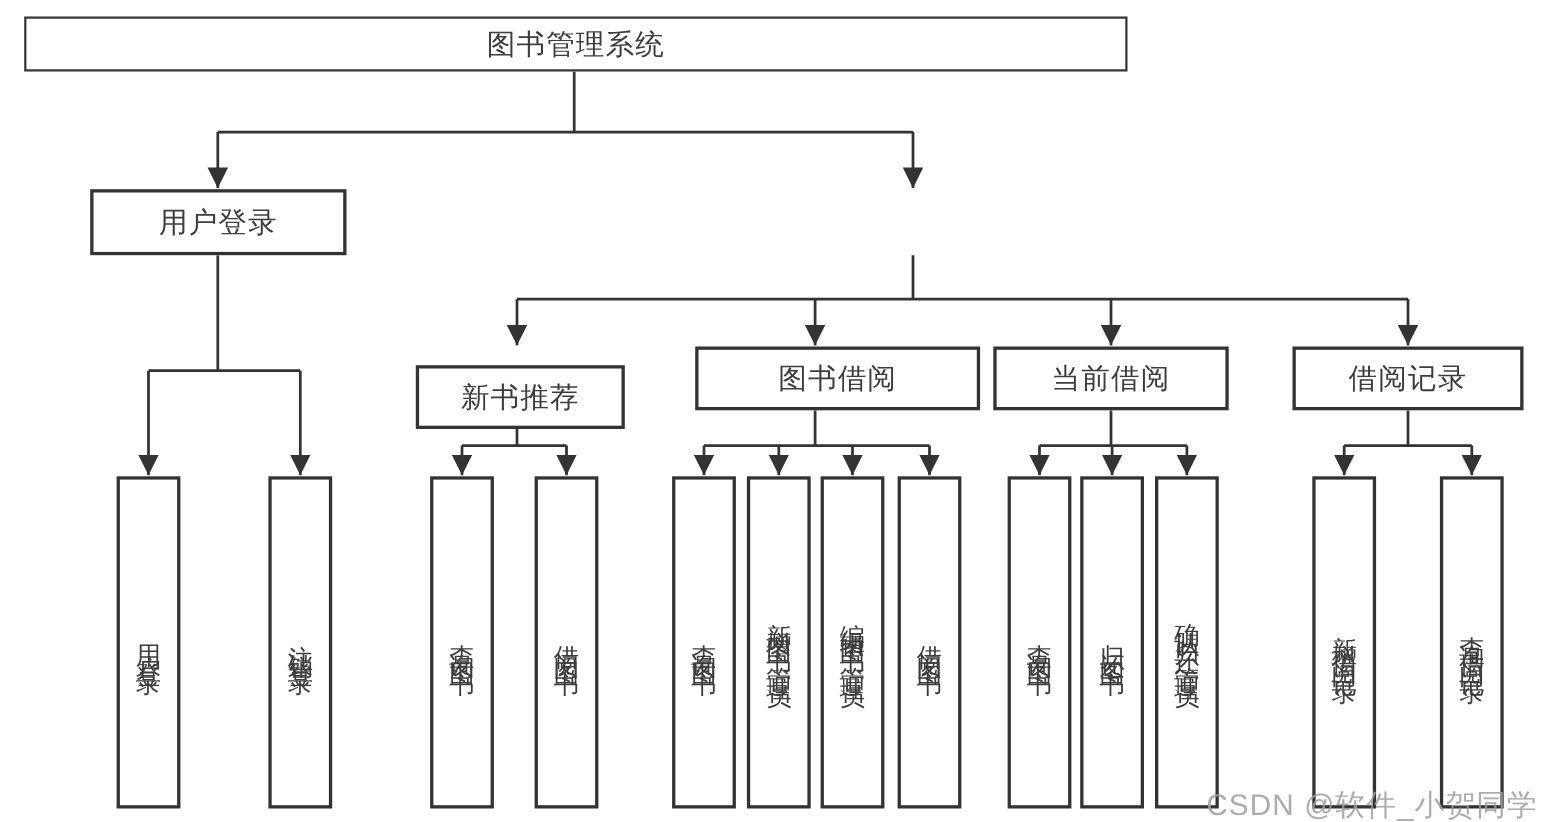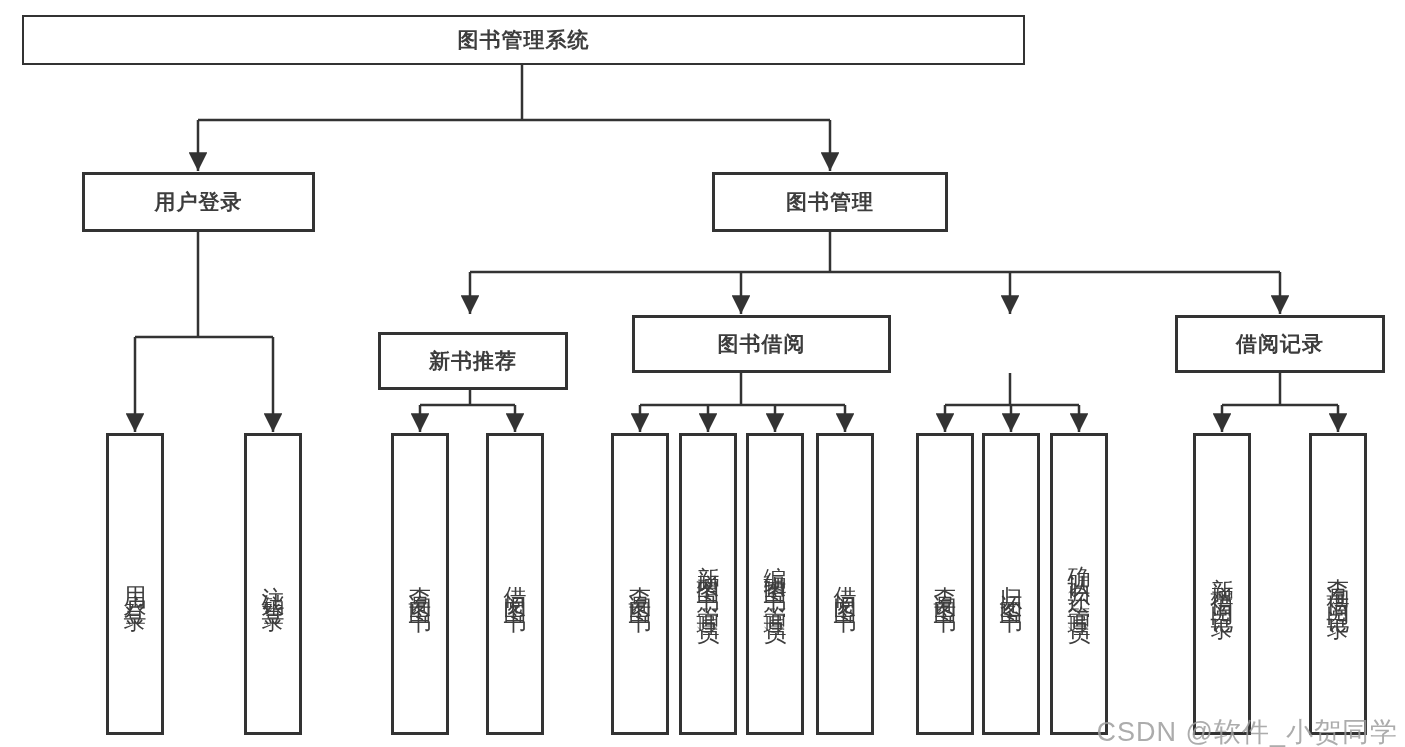"图书管理系统" .h-label { font-size: 21px -> 26px; font-weight: bold -> none }
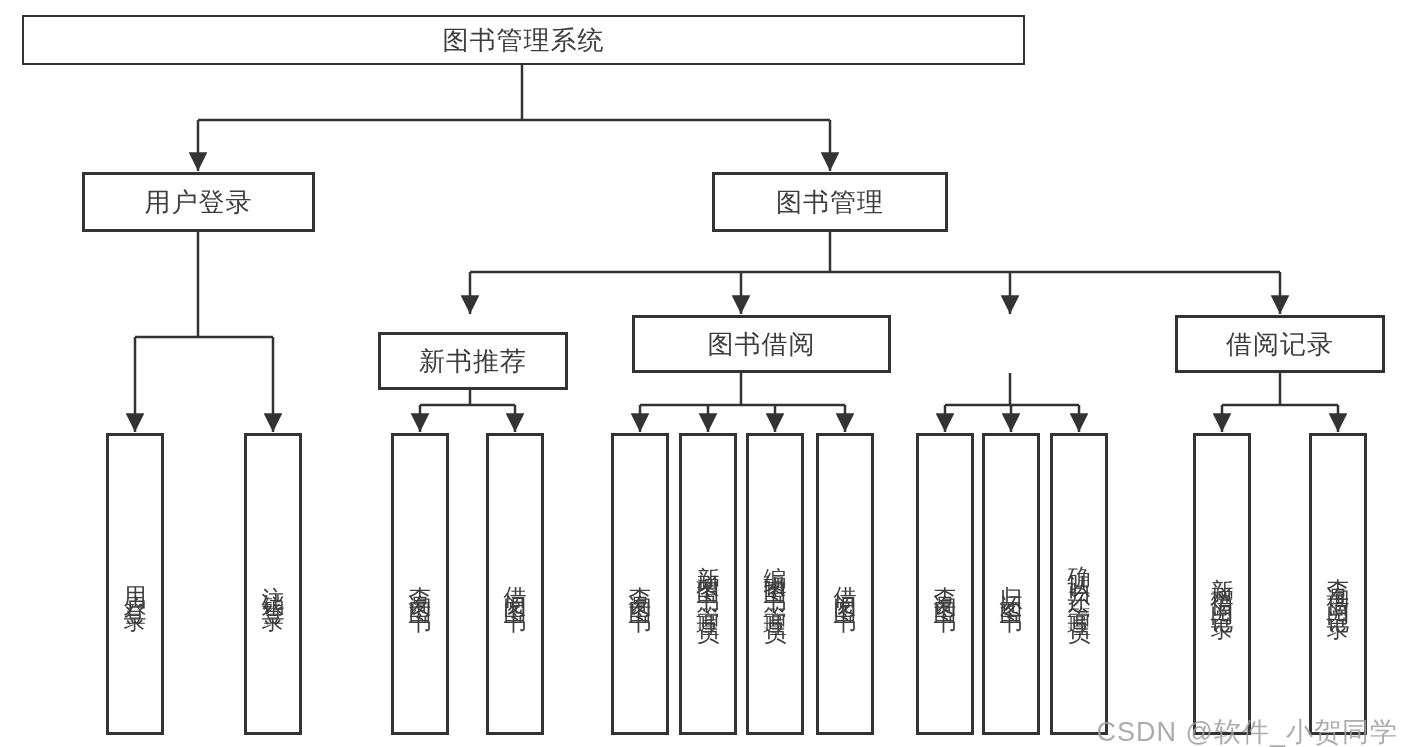"图书管理" div.box { html: <div> <span>图书管理</span> </div> -> none }
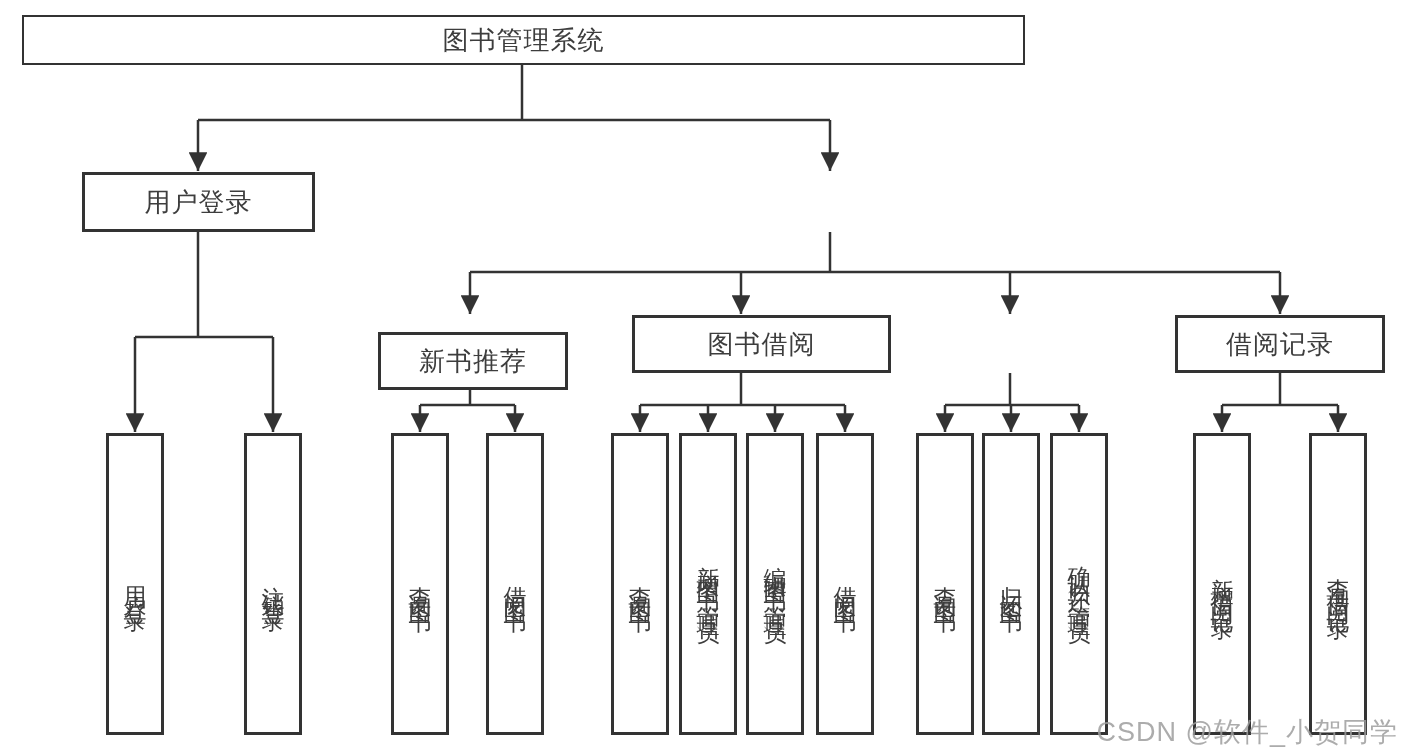"当前借阅" div.box { html: none -> <div> <span>当前借阅</span> </div> }
